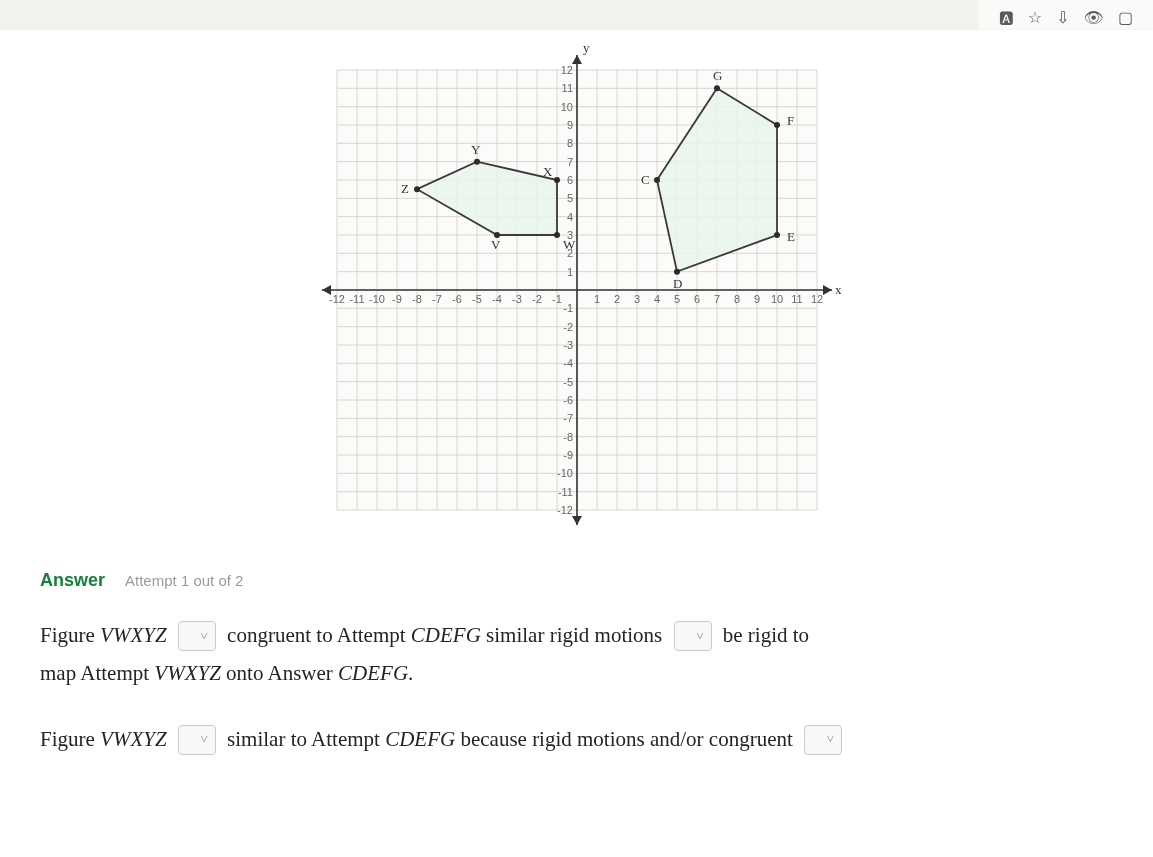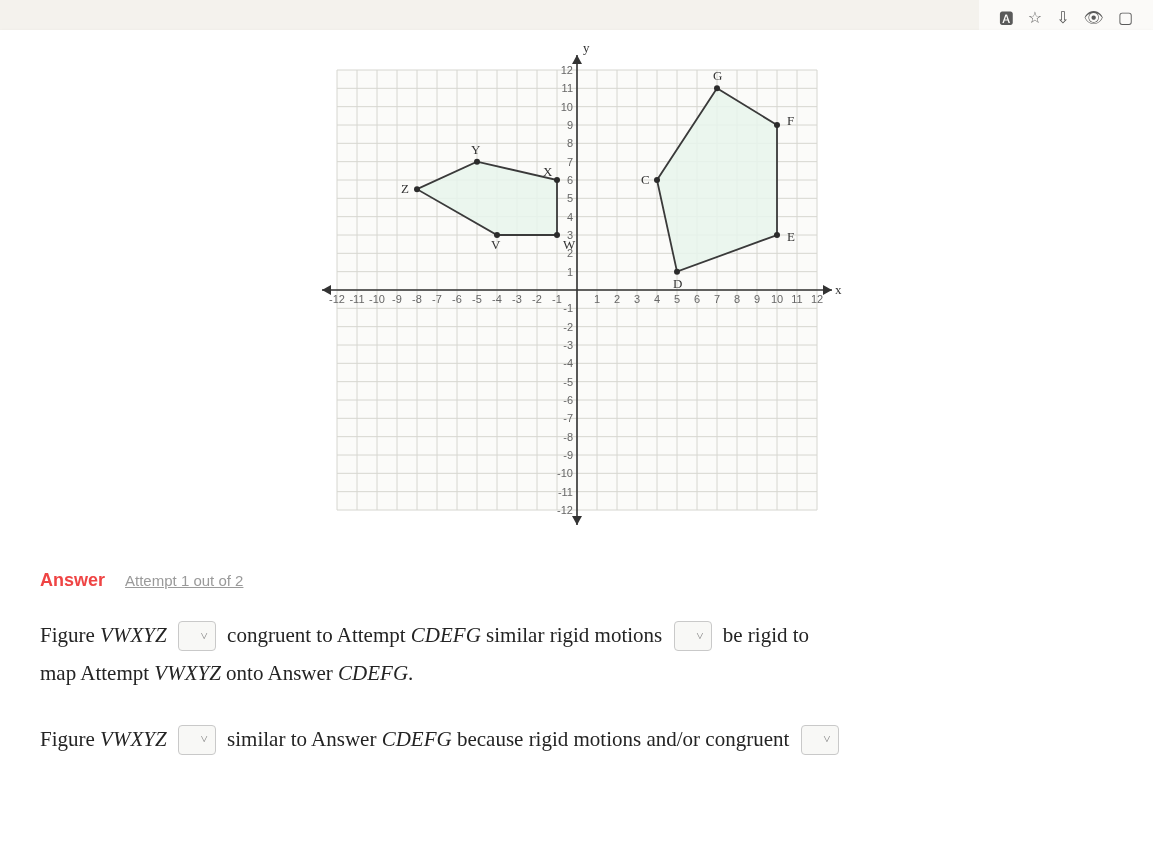"Answer" .answer-label { color: #ef4444 -> #15803d }
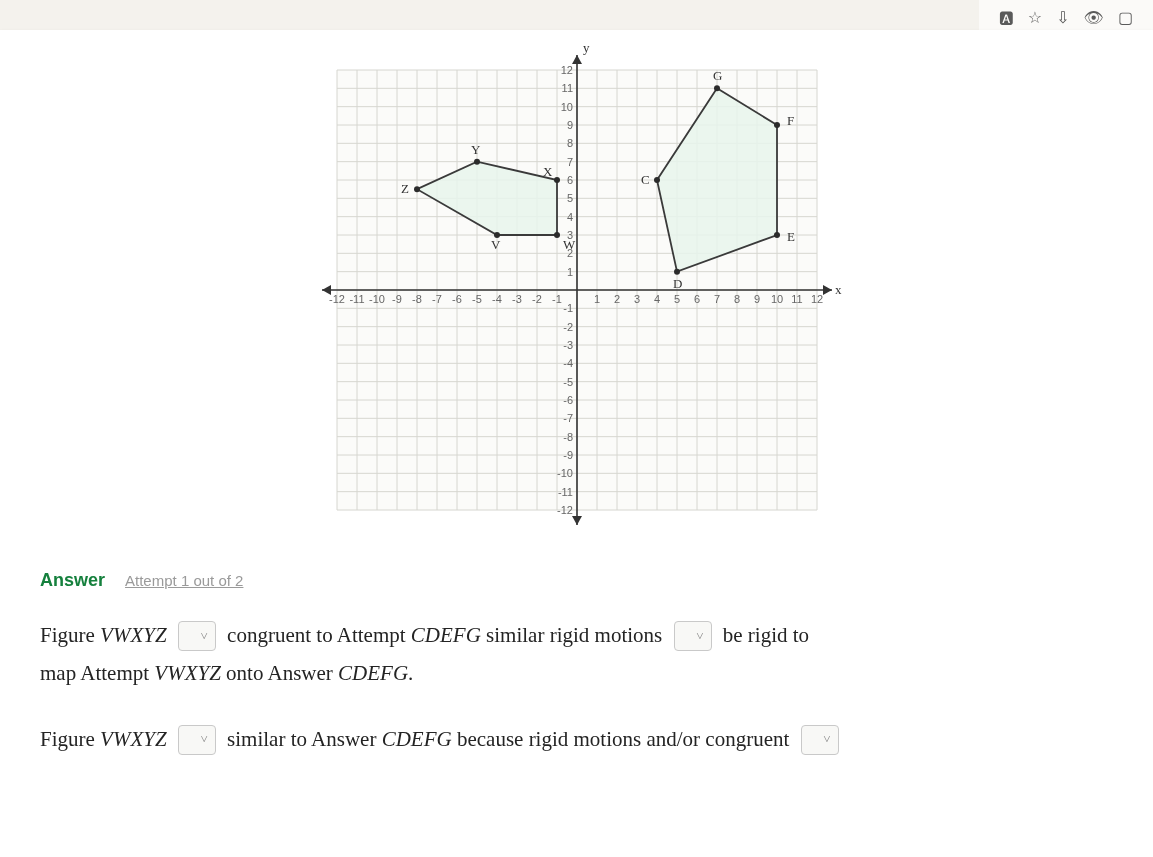"Attempt 1 out of 2" .attempt { text-decoration: underline -> none }
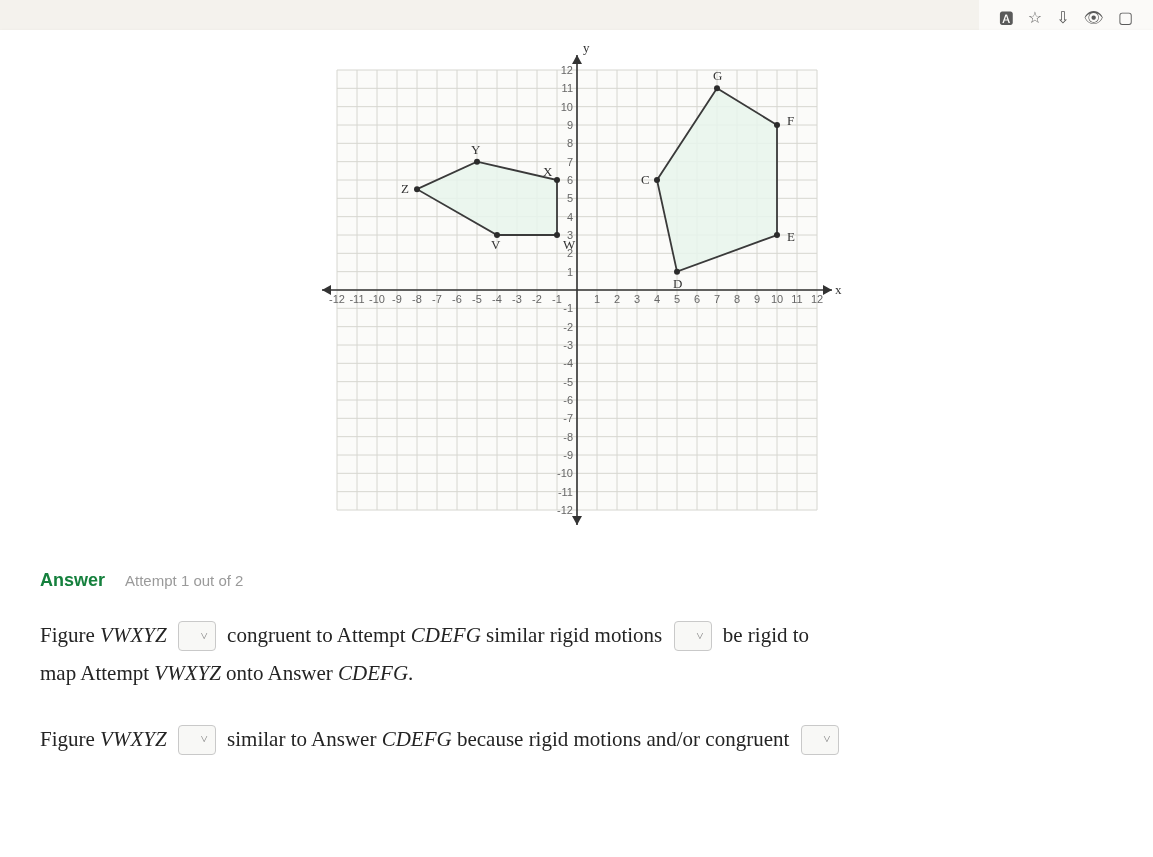"similar to Answer" span { text: Answer -> Attempt }
